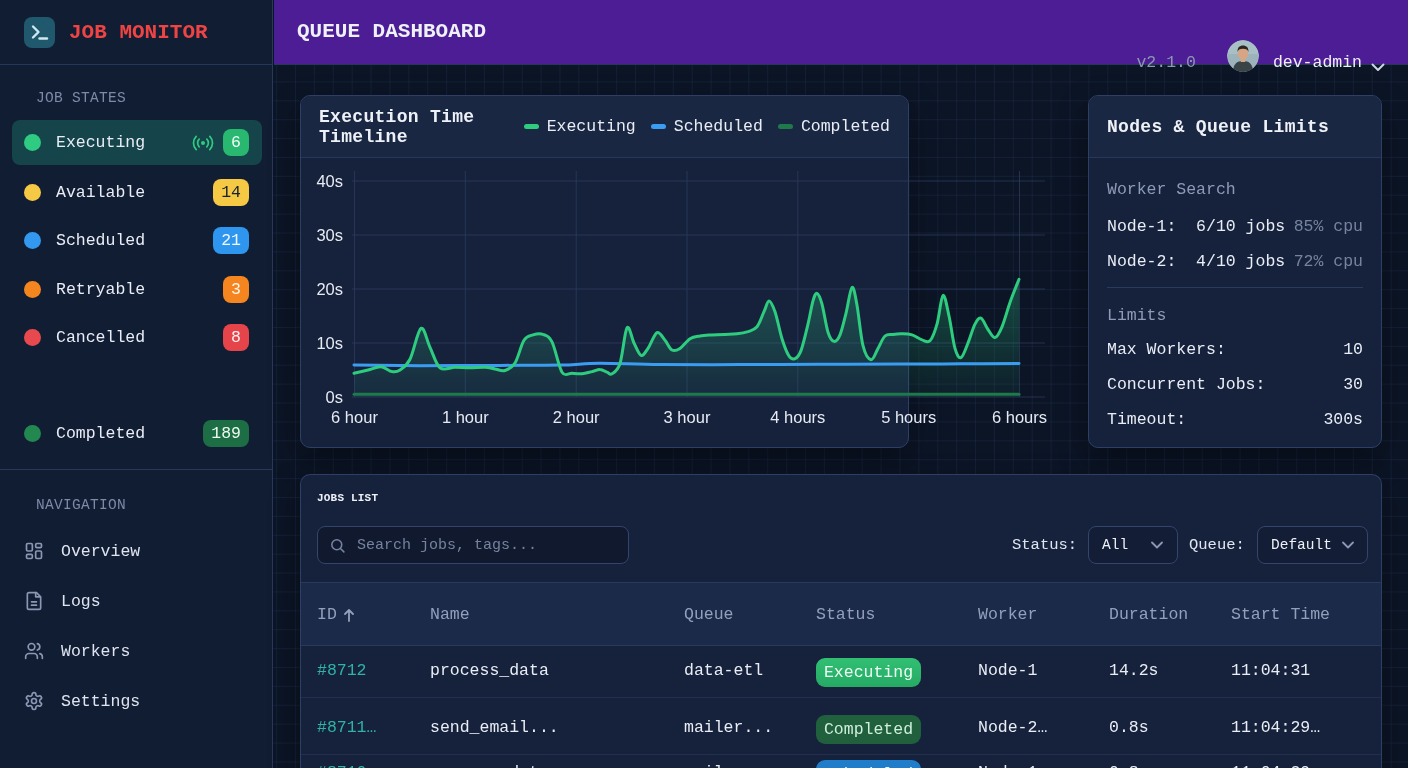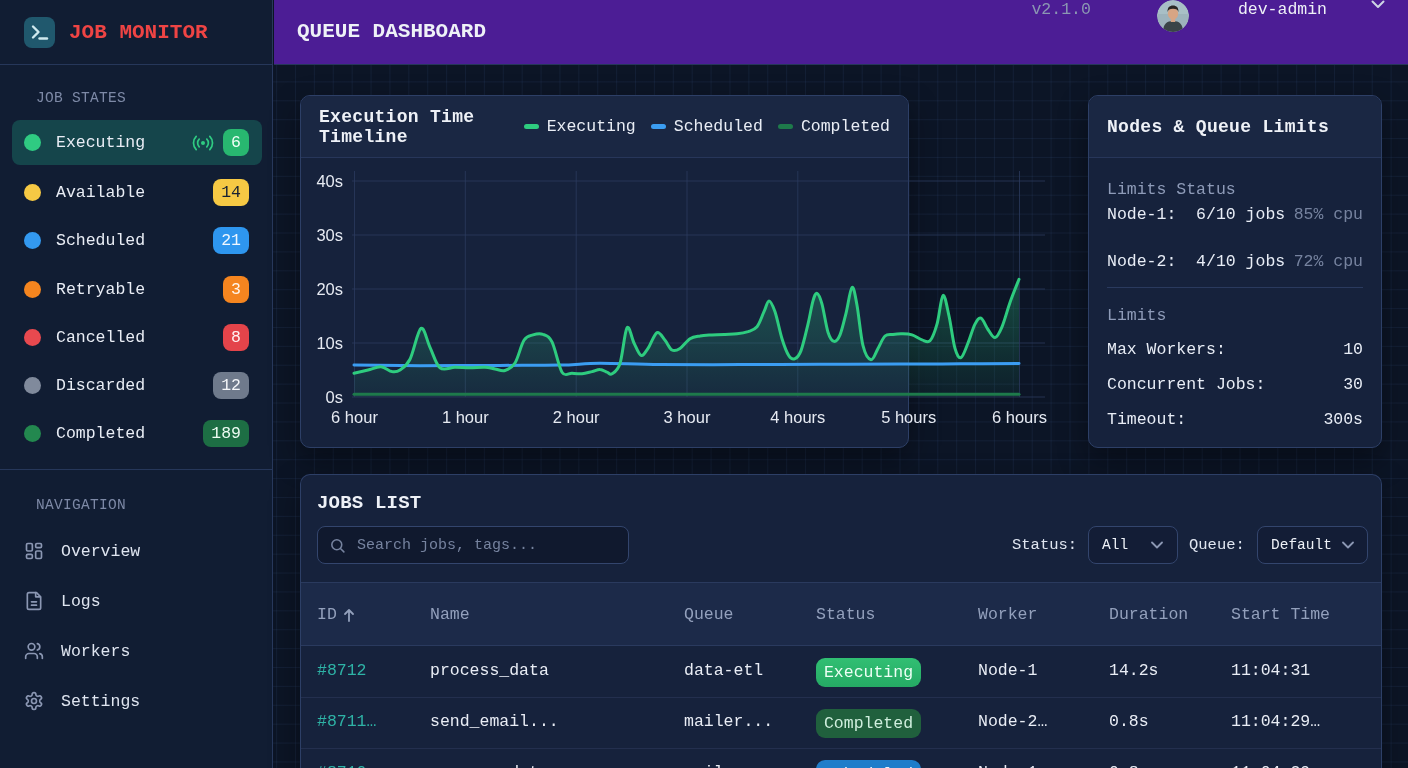"v2.1.0" #tb-right { align-items: flex-start -> flex-end; gap: 35px -> none }
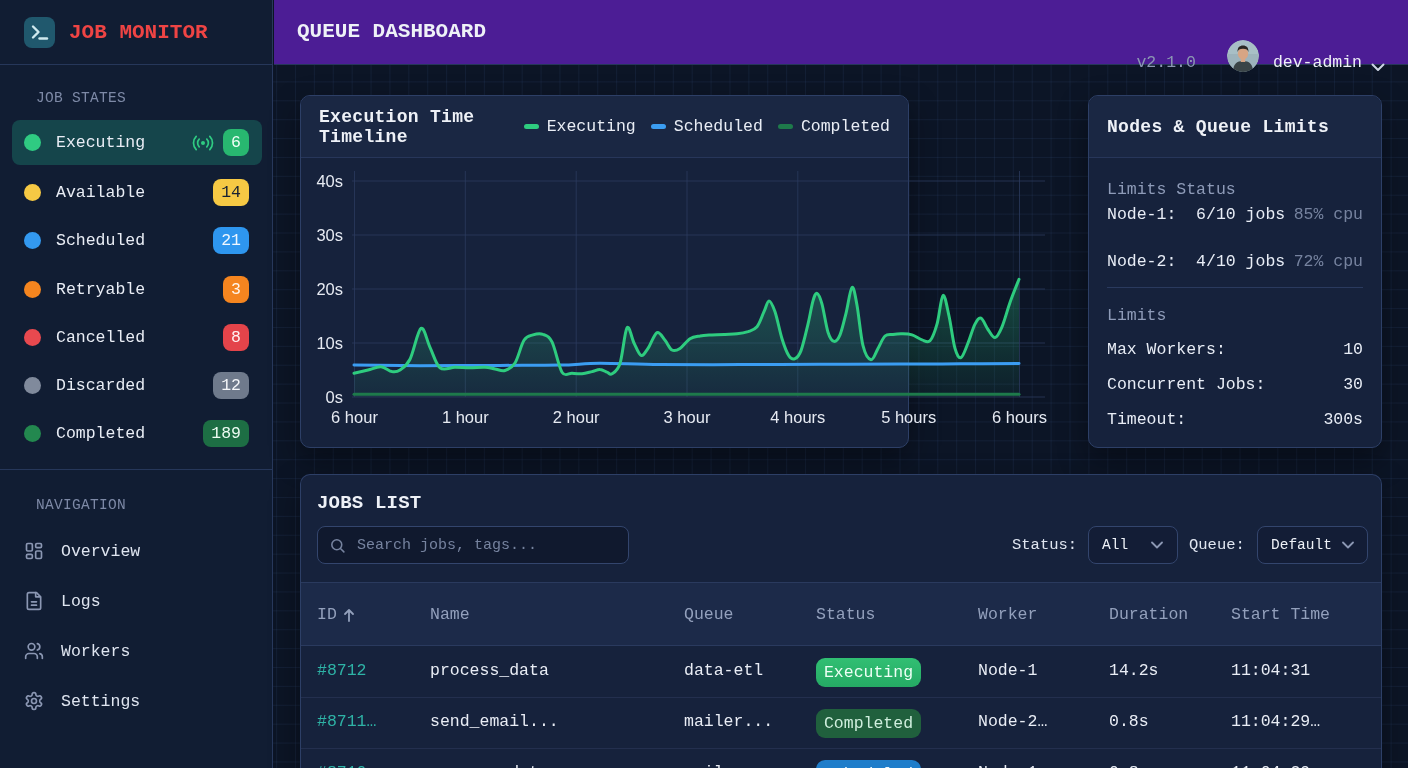"Limits Status" div.n-line { text: Limits Status -> Worker Search }
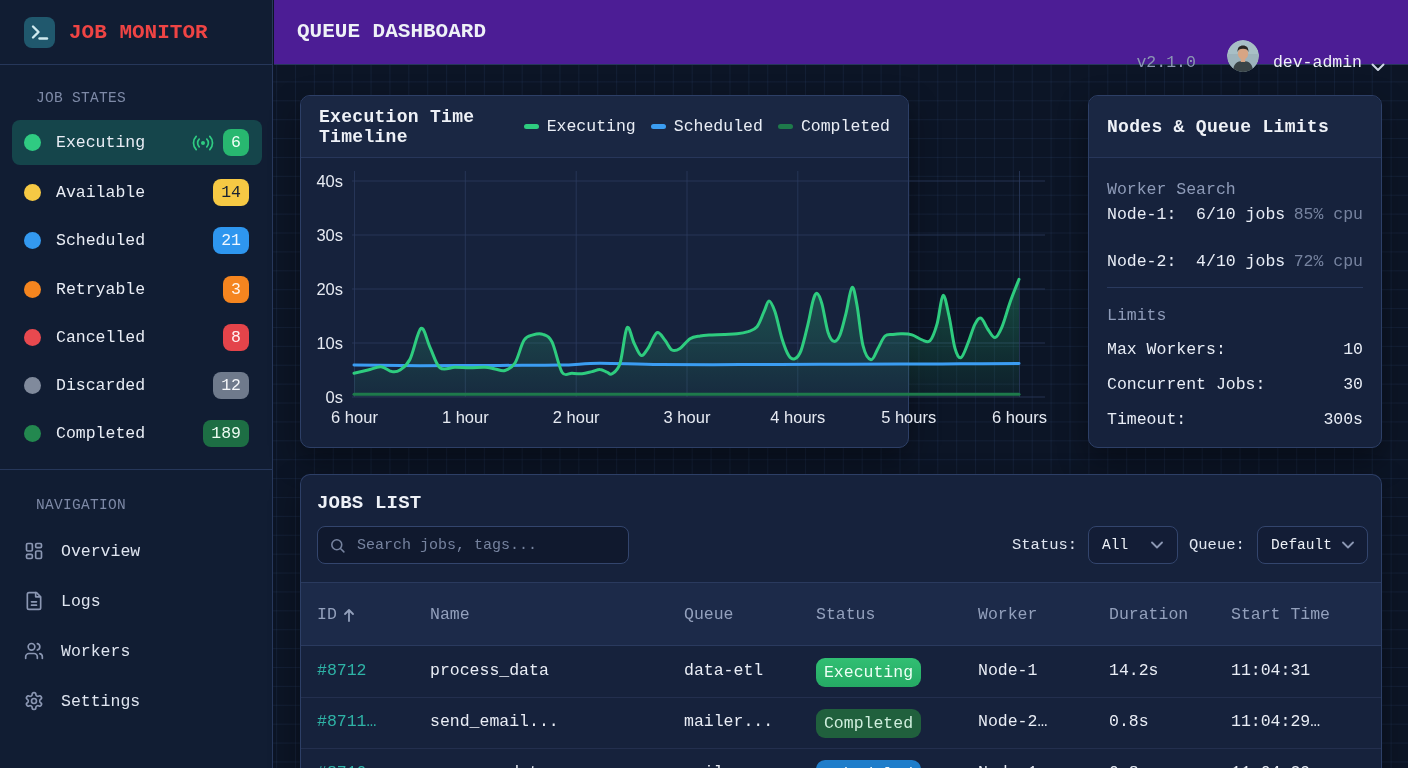"Node-1: 6/10 jobs" div.n-line { top: 108px -> 120px }
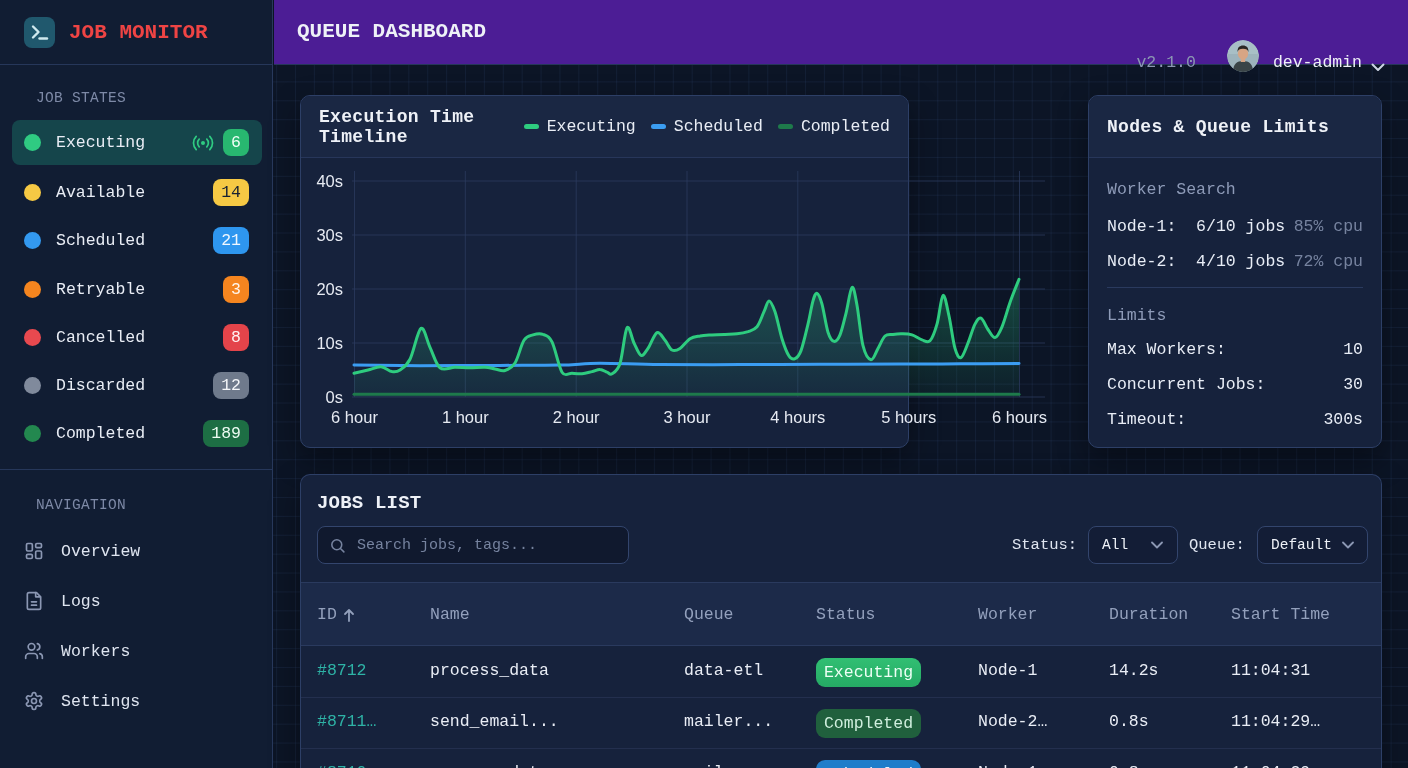"Discarded" div.sb-item { html: <div> <span></span> <span>Discarded</span> <span>12</span> </div> -> none }
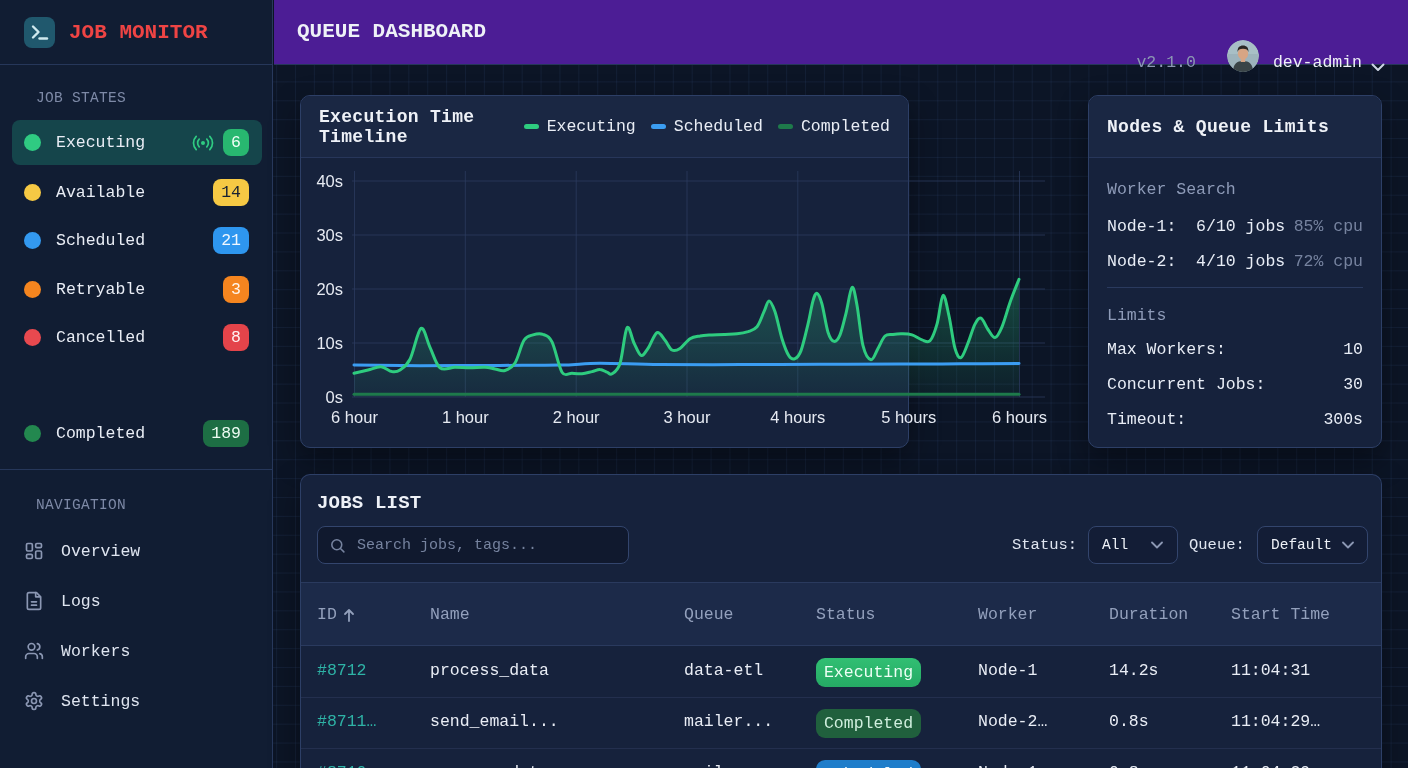"JOBS LIST" #jobs-title { font-size: 19px -> 11px }
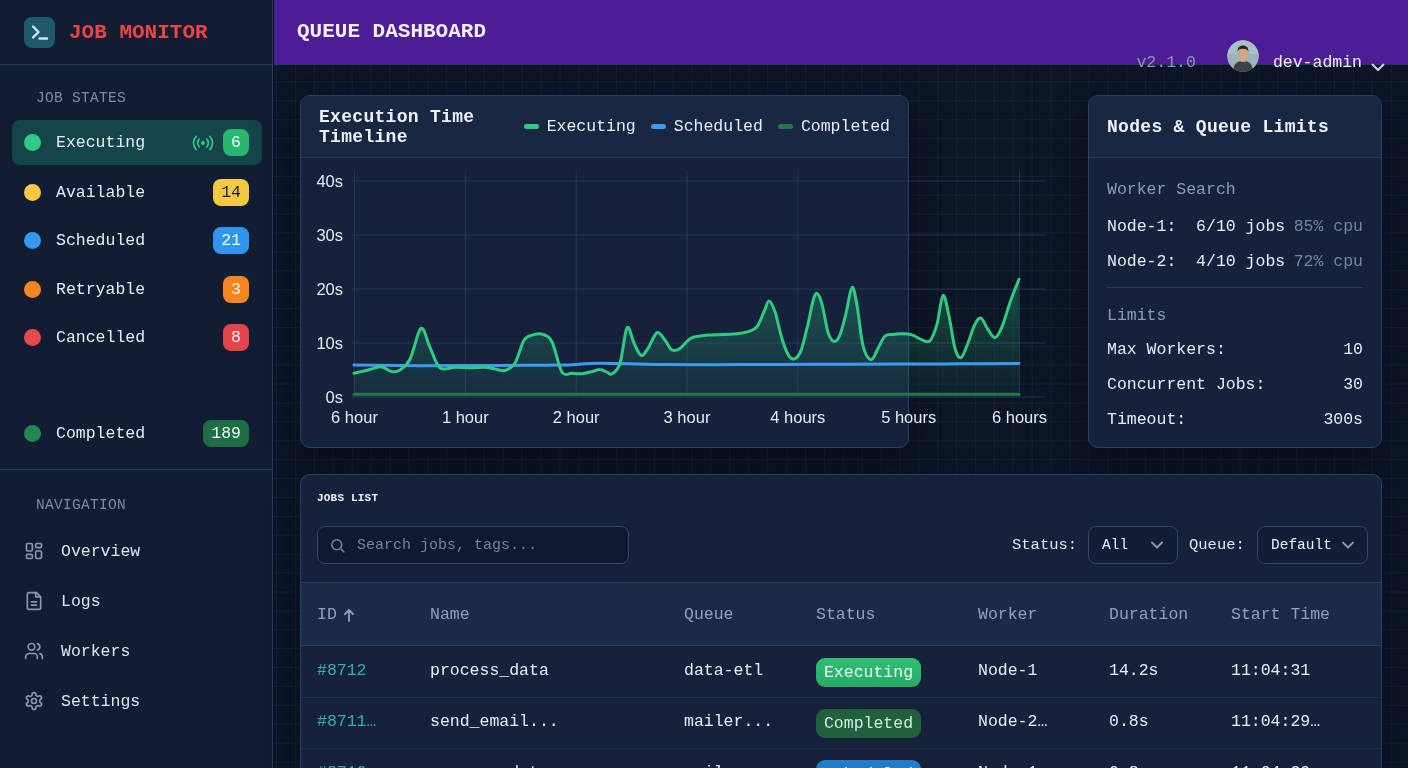"#8711…" div.trow { top: 223px -> 229px }
